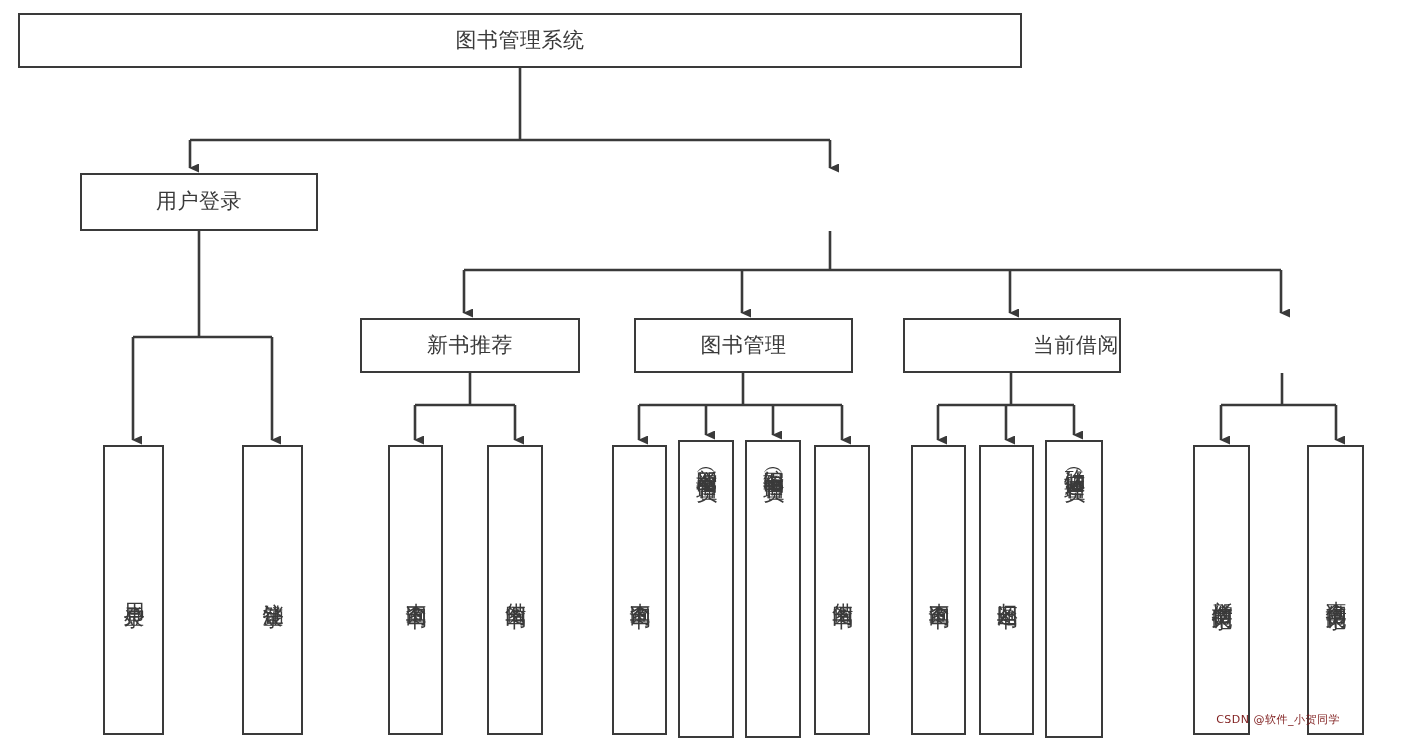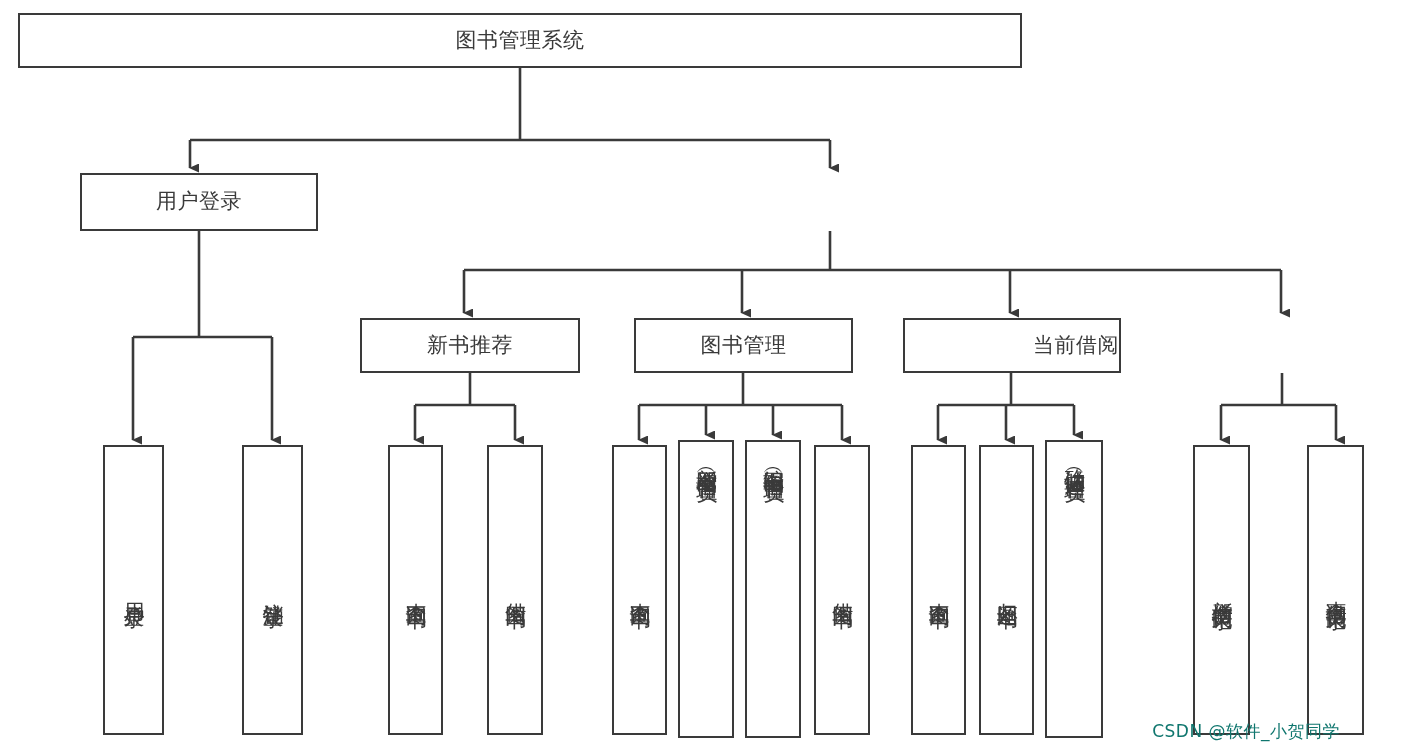"CSDN @软件_小贺同学" #watermark { bottom: 4px -> 20px; color: #0f766e -> #7f1d1d; font-size: 17px -> 11px }
